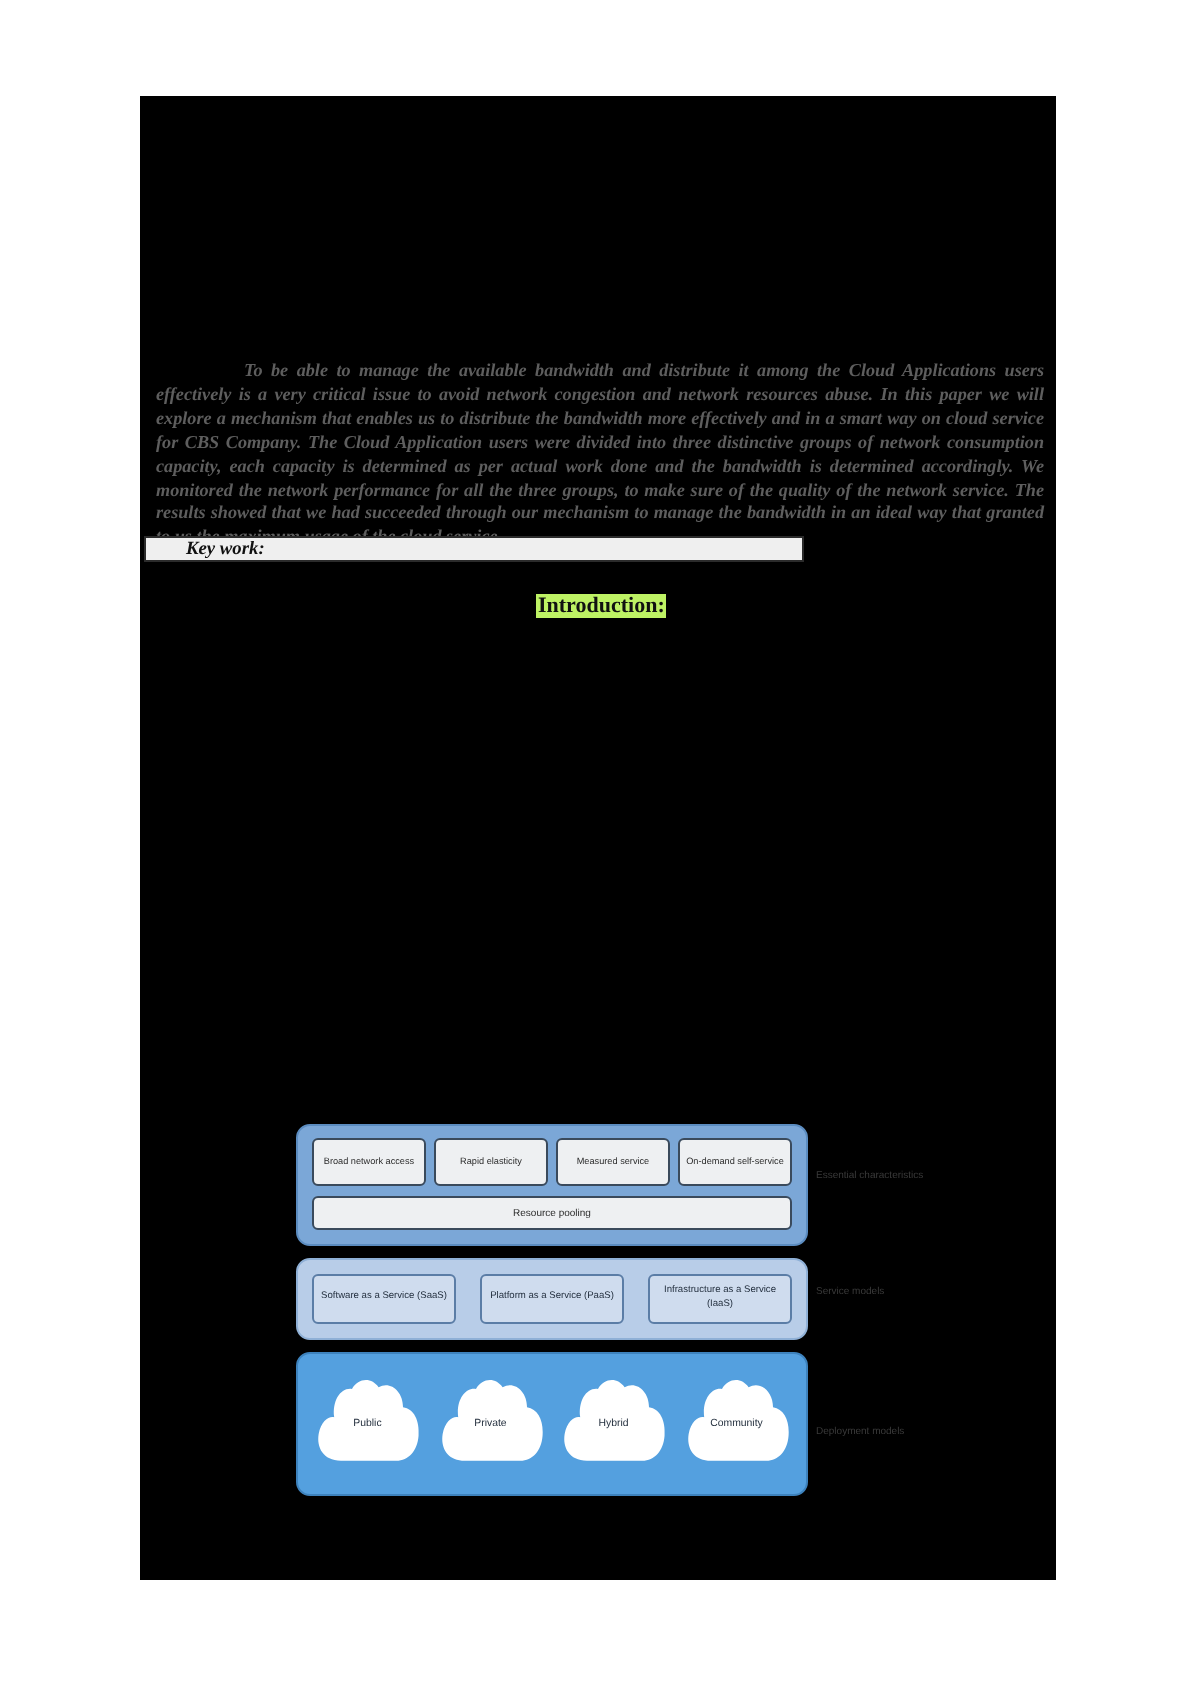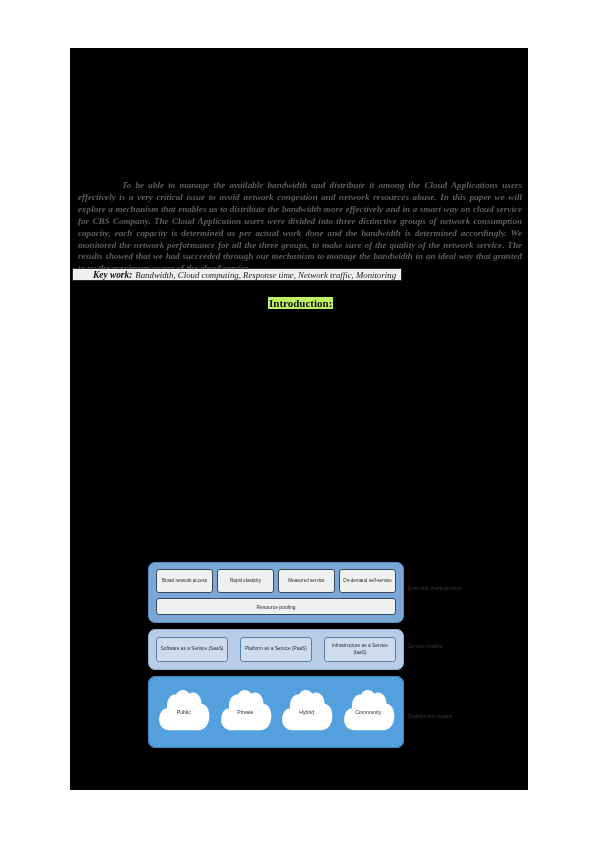"Bandwidth, Cloud computing, Response" span.kw-values { html: <span>Bandwidth, Cloud computing, Response time, Network traffic, Monitoring</span> -> none }
